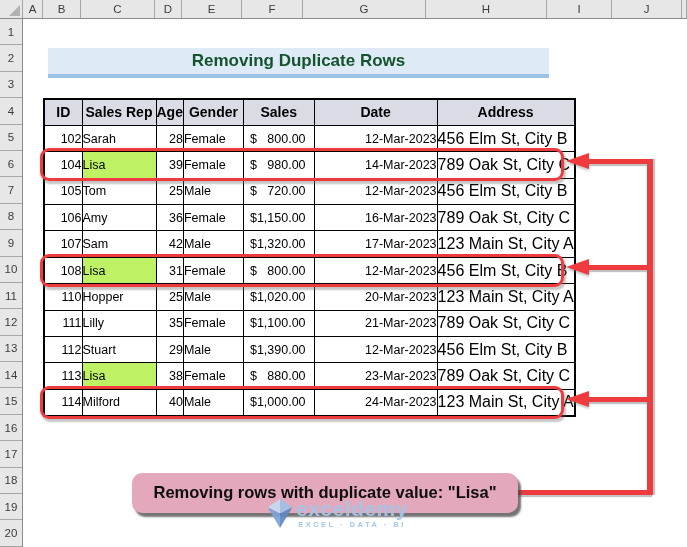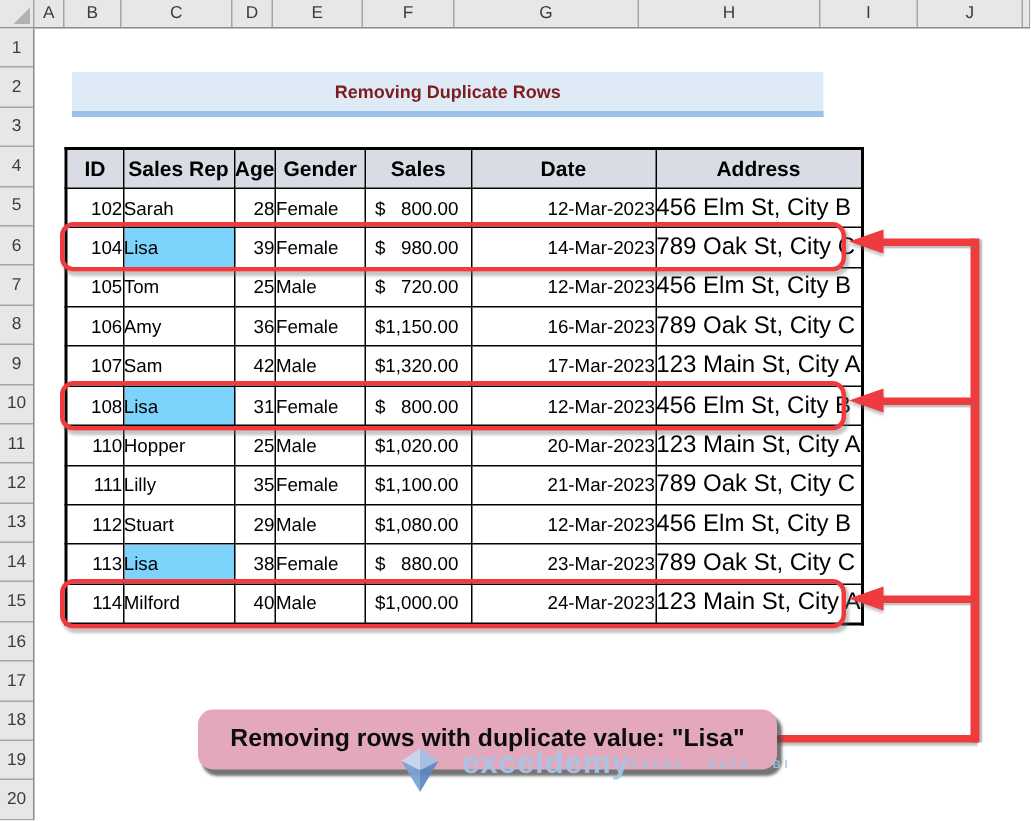"Removing Duplicate Rows" #title-banner { color: #7f1d1d -> #14532d; font-size: 12px -> 17px }
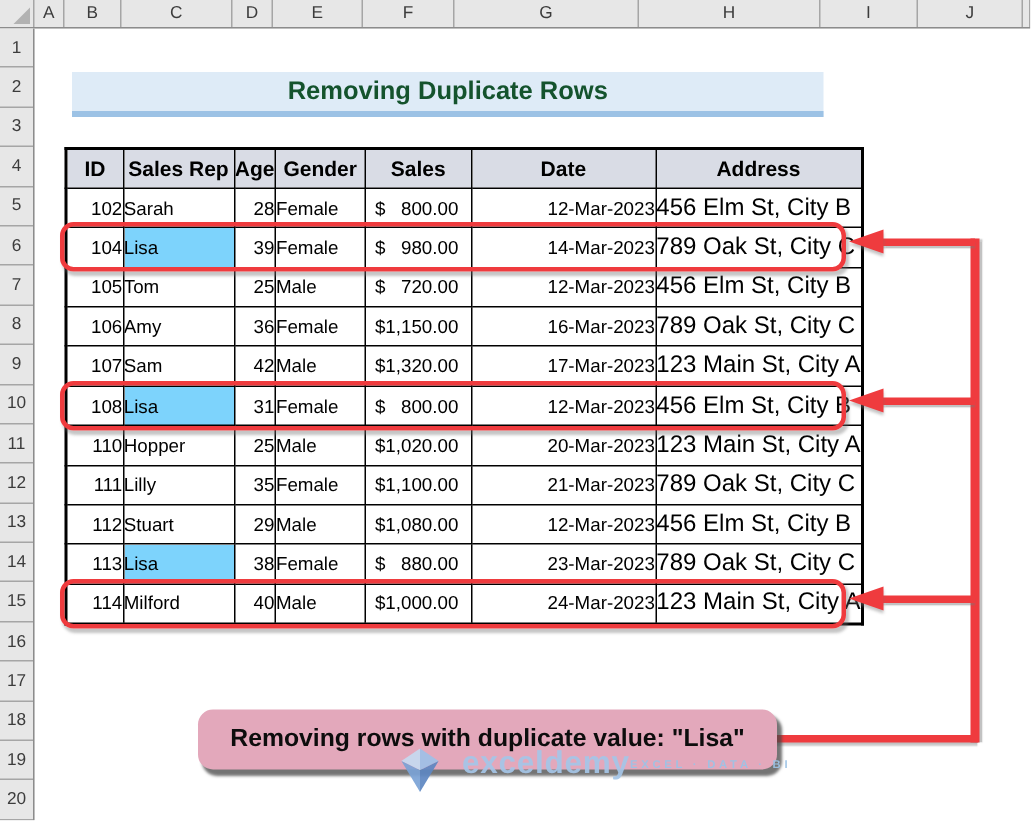"Lisa" td.hl { background: #7dd3fc -> #bef264 }
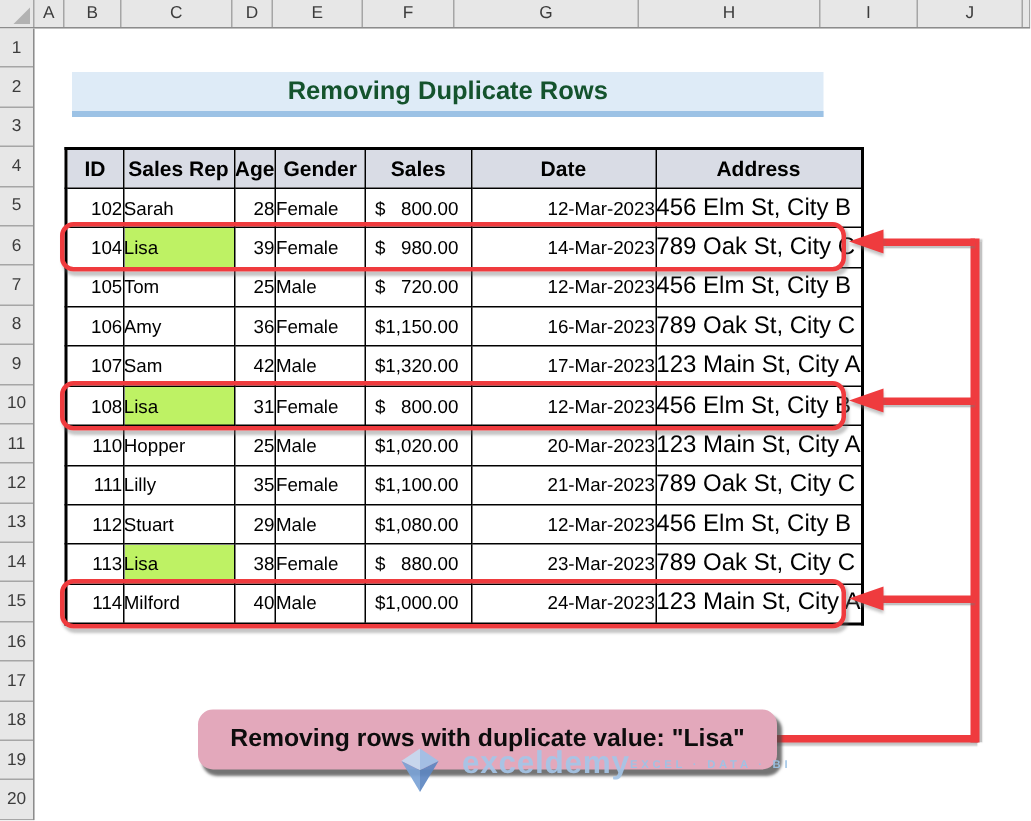"1,080.00" span { text: 1,080.00 -> 1,390.00 }
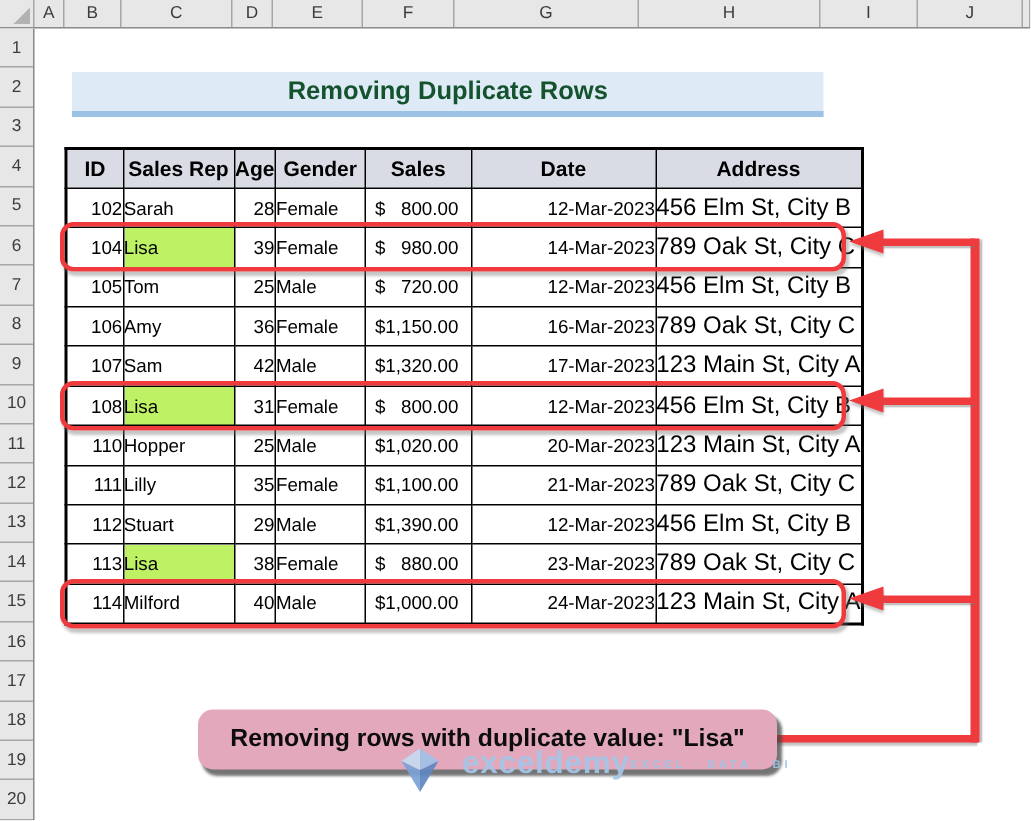"exceldemy" #wm-text-col { flex-direction: row -> column; margin-left: 12px -> none }
